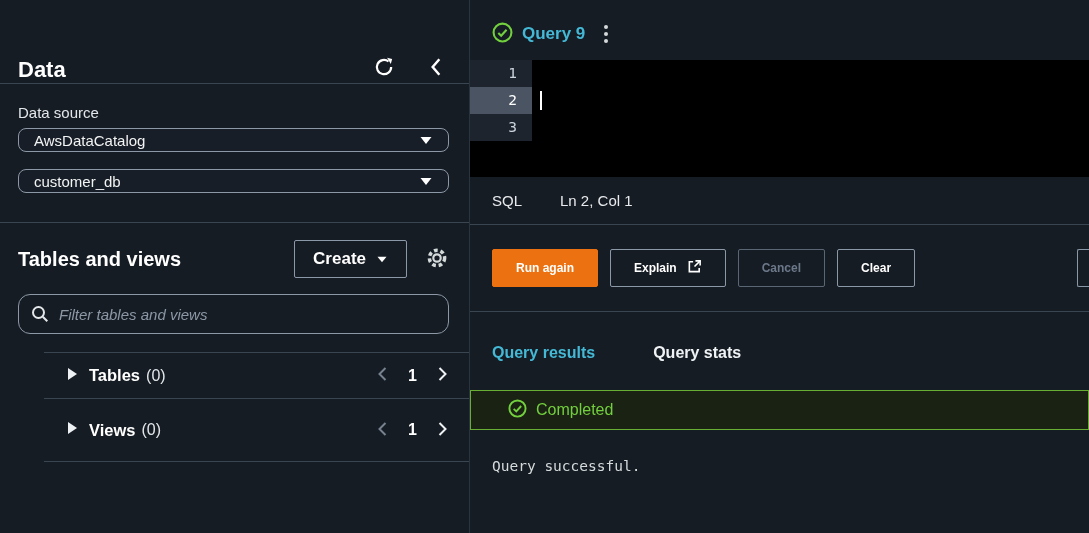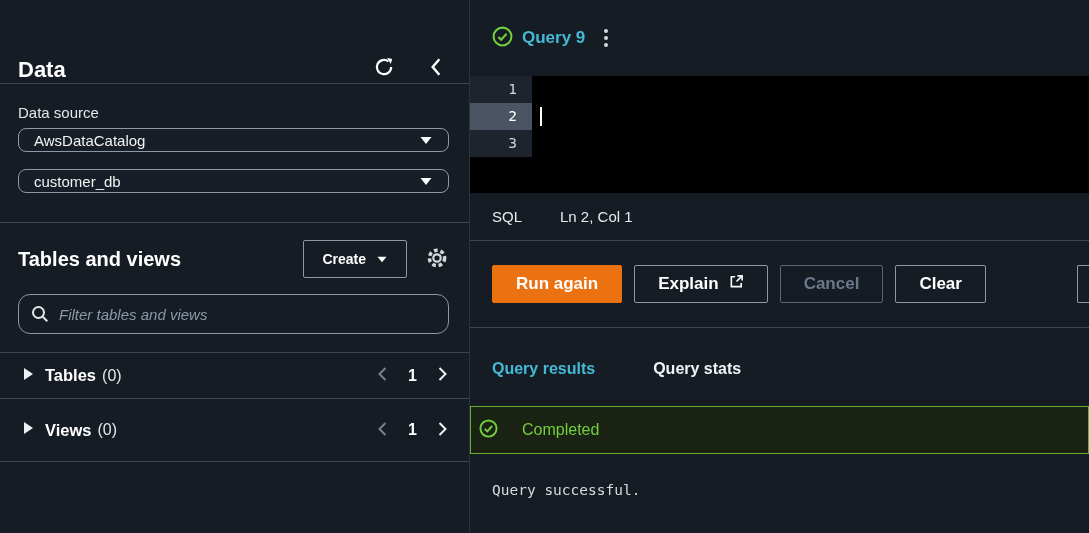"Query 9" .query-header { height: 76px -> 52px; margin-top: none -> 8px }
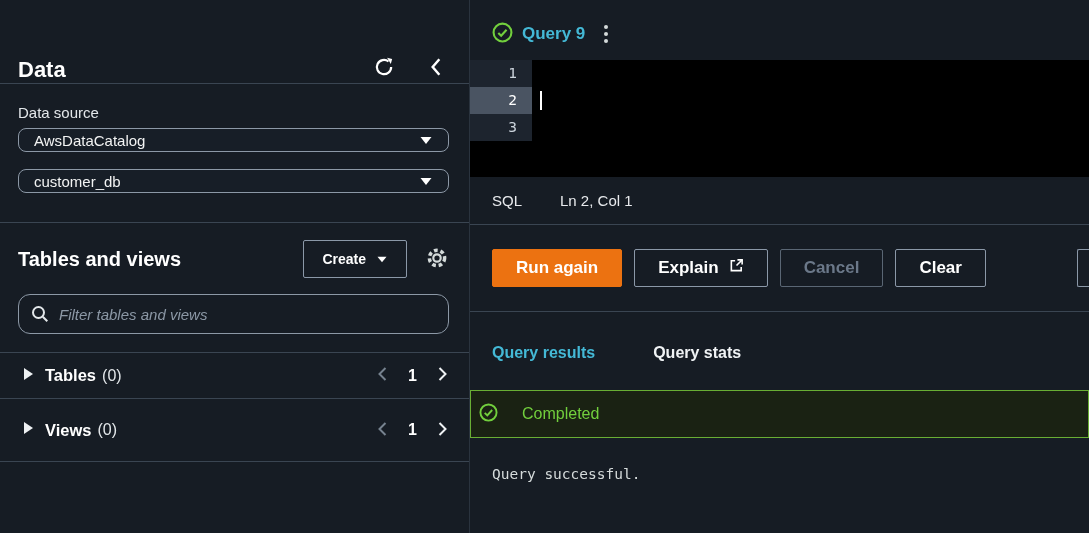"Create" .create-btn { font-size: 14px -> 17px }
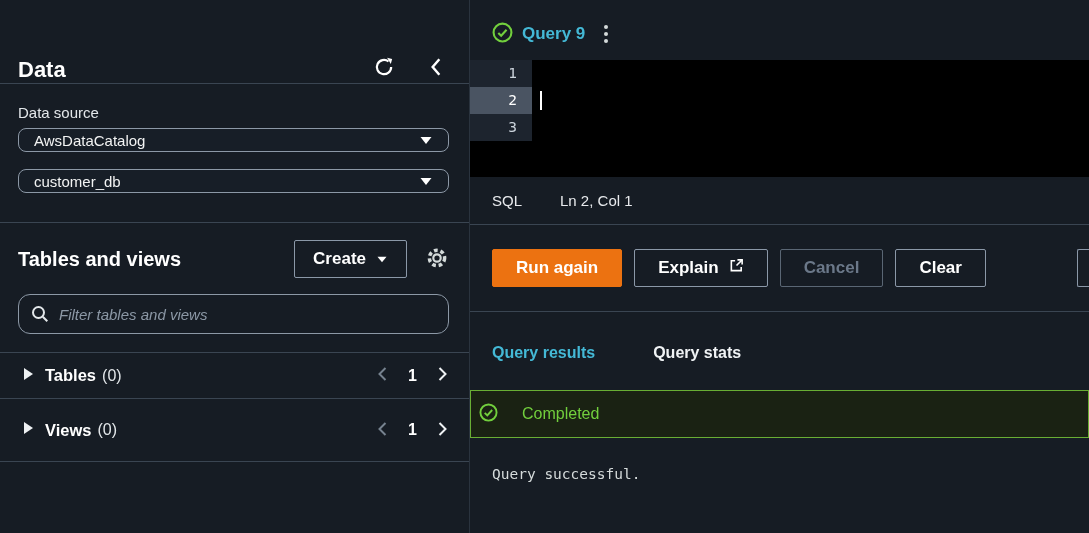"Run again" .btn { font-size: 17px -> 12px }
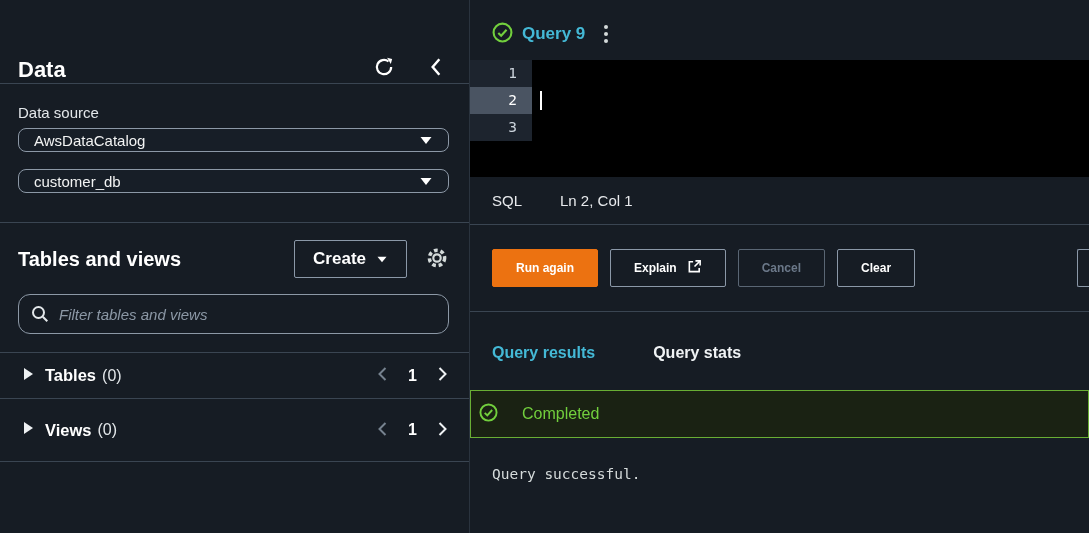"Tables" .tree-row { margin-left: none -> 44px }
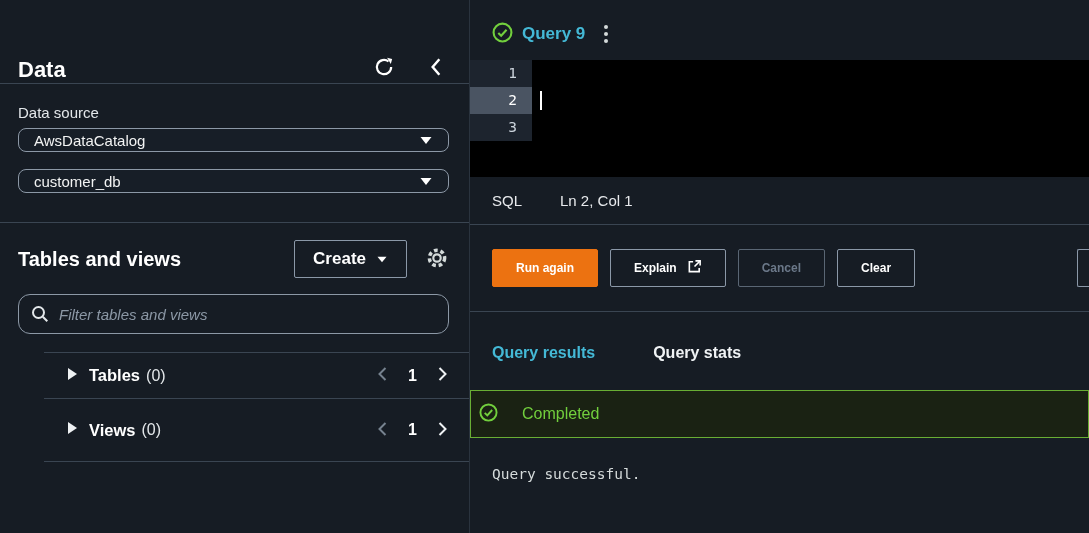"Completed" .banner { gap: 24px -> 9px; height: 48px -> 40px; padding-left: 8px -> 37px }
